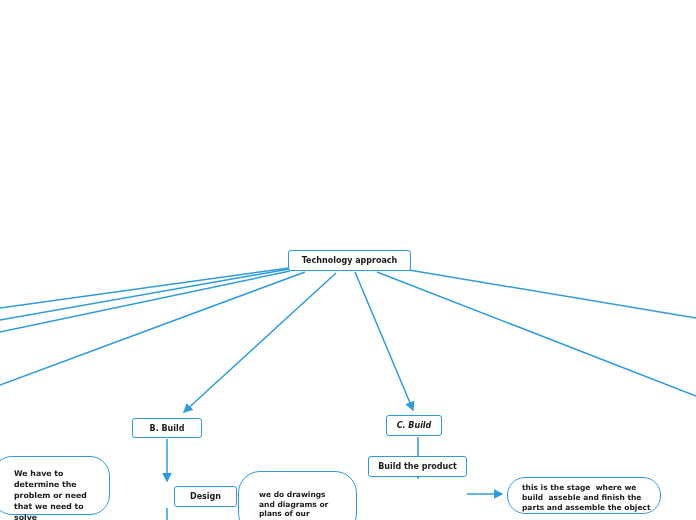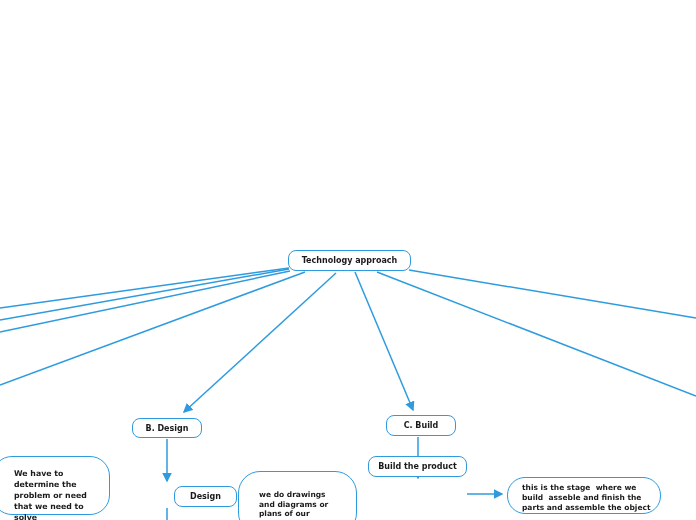"Technology approach" .pill { border-radius: 8px -> 3px }
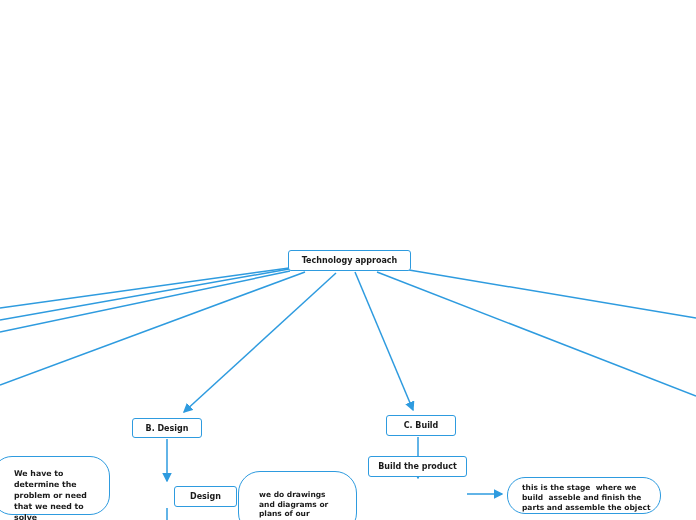"B. Design" div.node { text: Design -> Build }
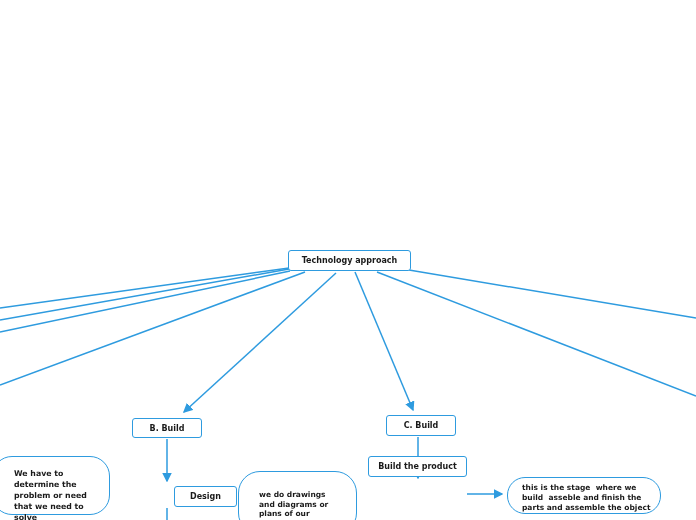"C. Build" #node-c-build { font-style: none -> italic; width: 70px -> 56px }
